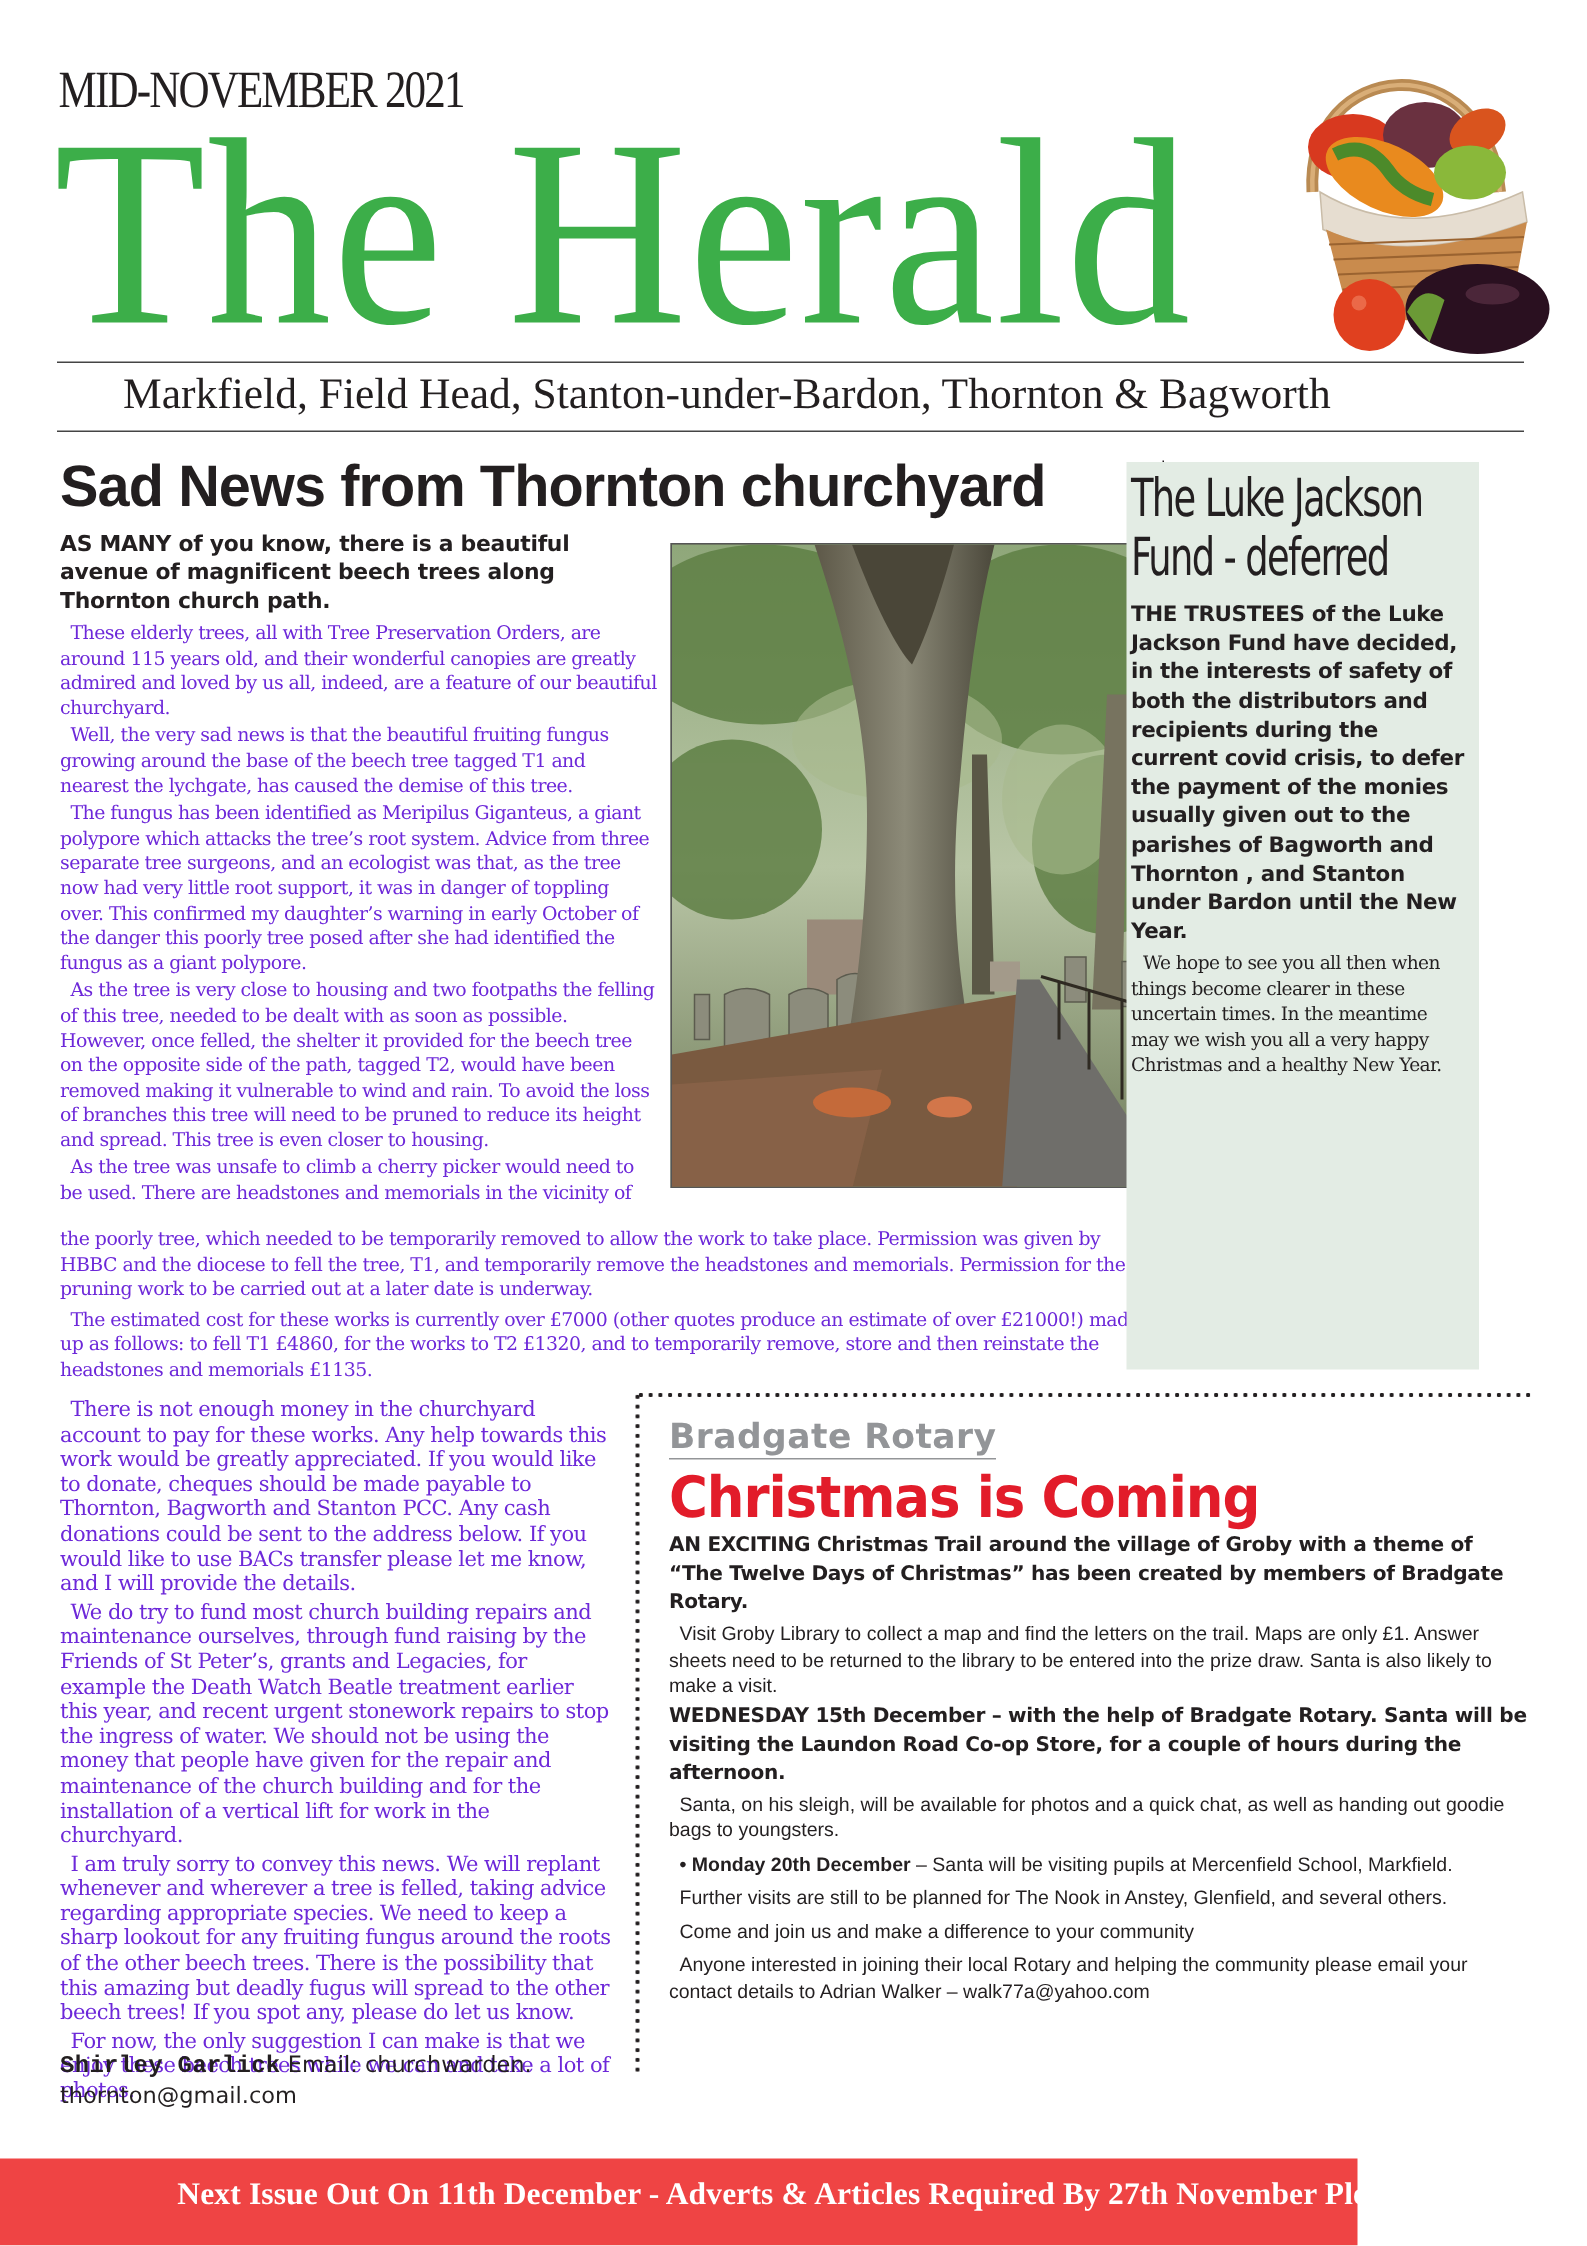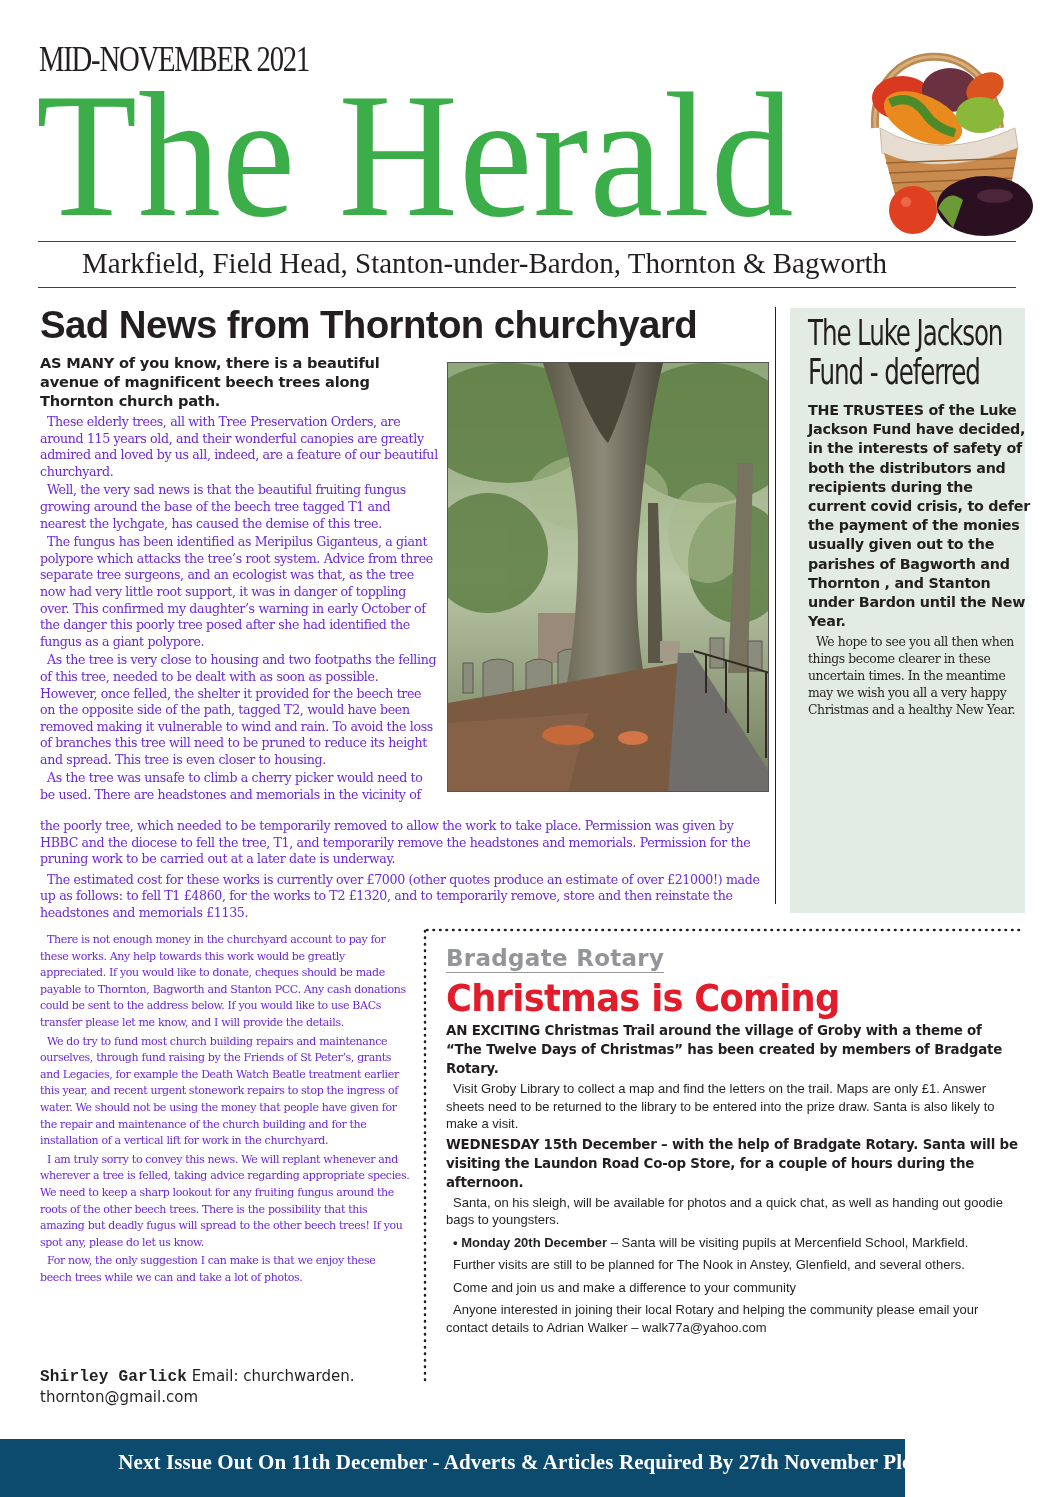"The Luke Jackson Fund -" .sidebar { left: 790px -> 751px; padding: 6px 0 0 18px -> 6px 0 0 3px }
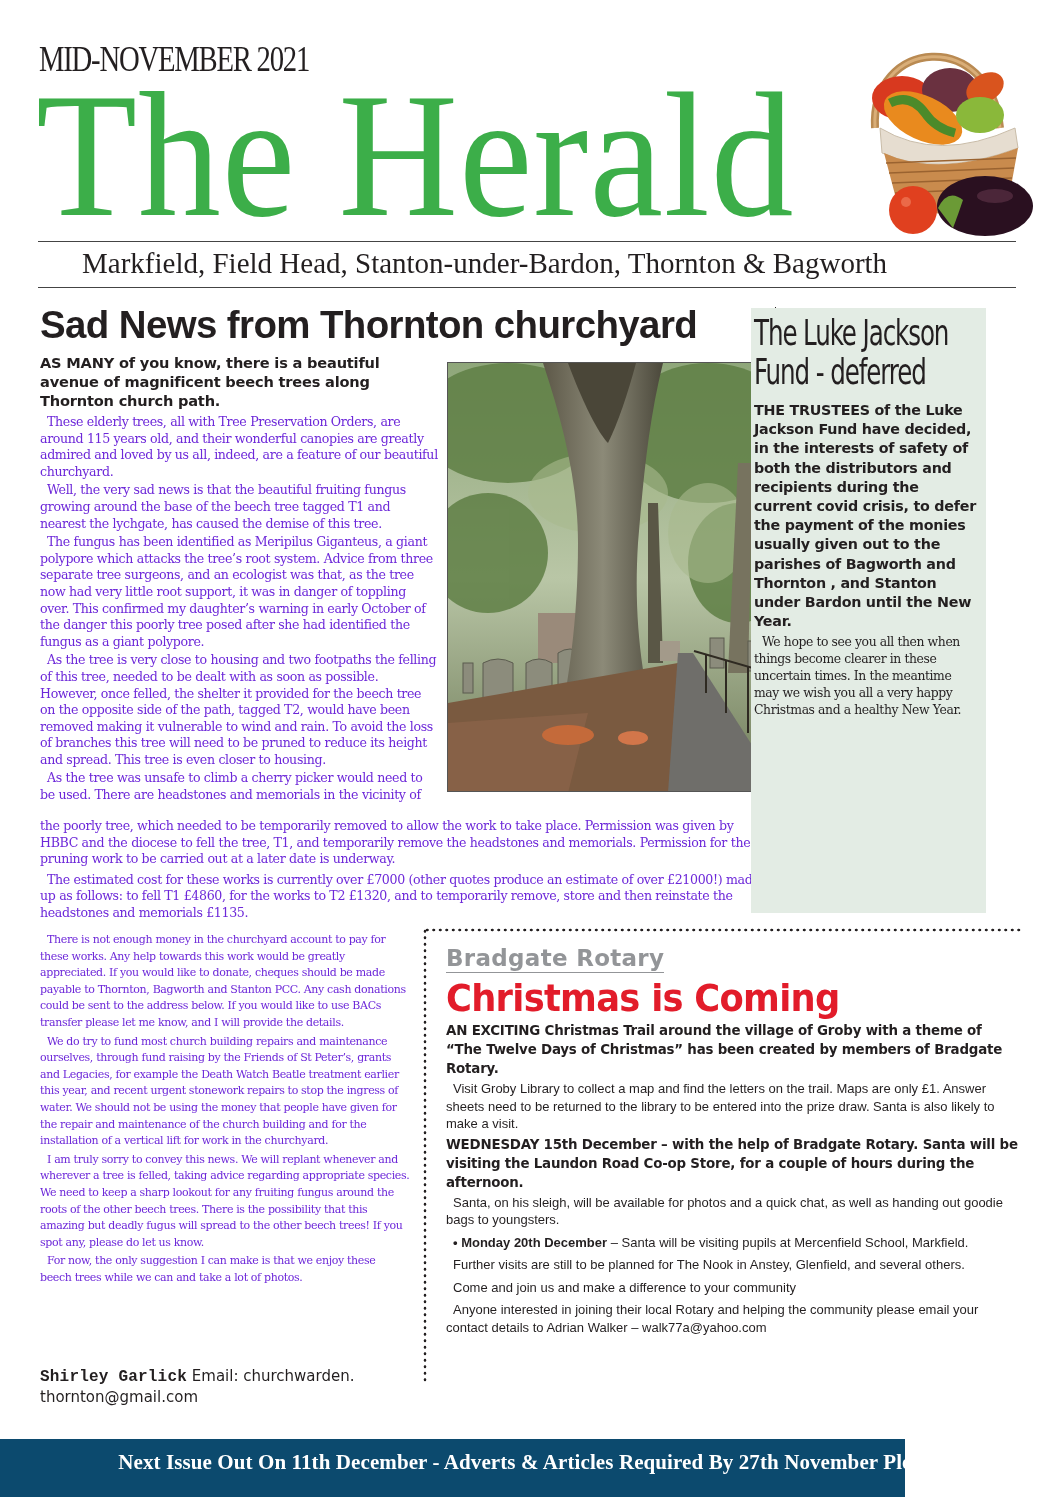"There is not enough money" .col-c { font-size: 11px -> 14px }
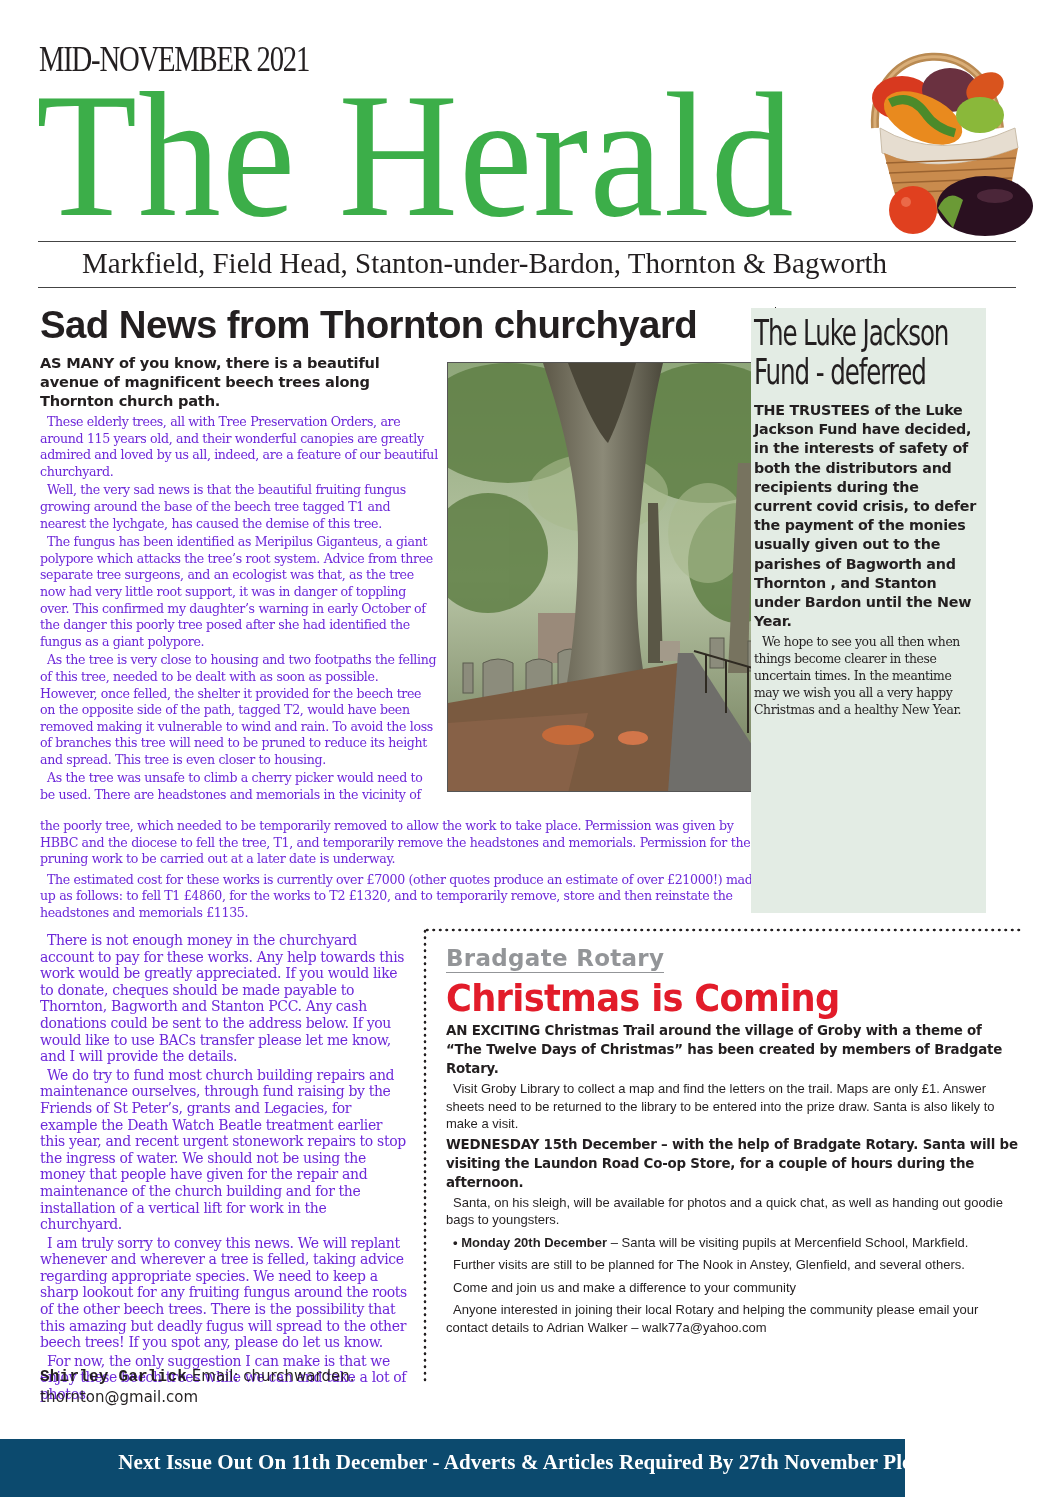"Next Issue Out On 11th" .footer { background: #0c4a6e -> #ef4444 }
